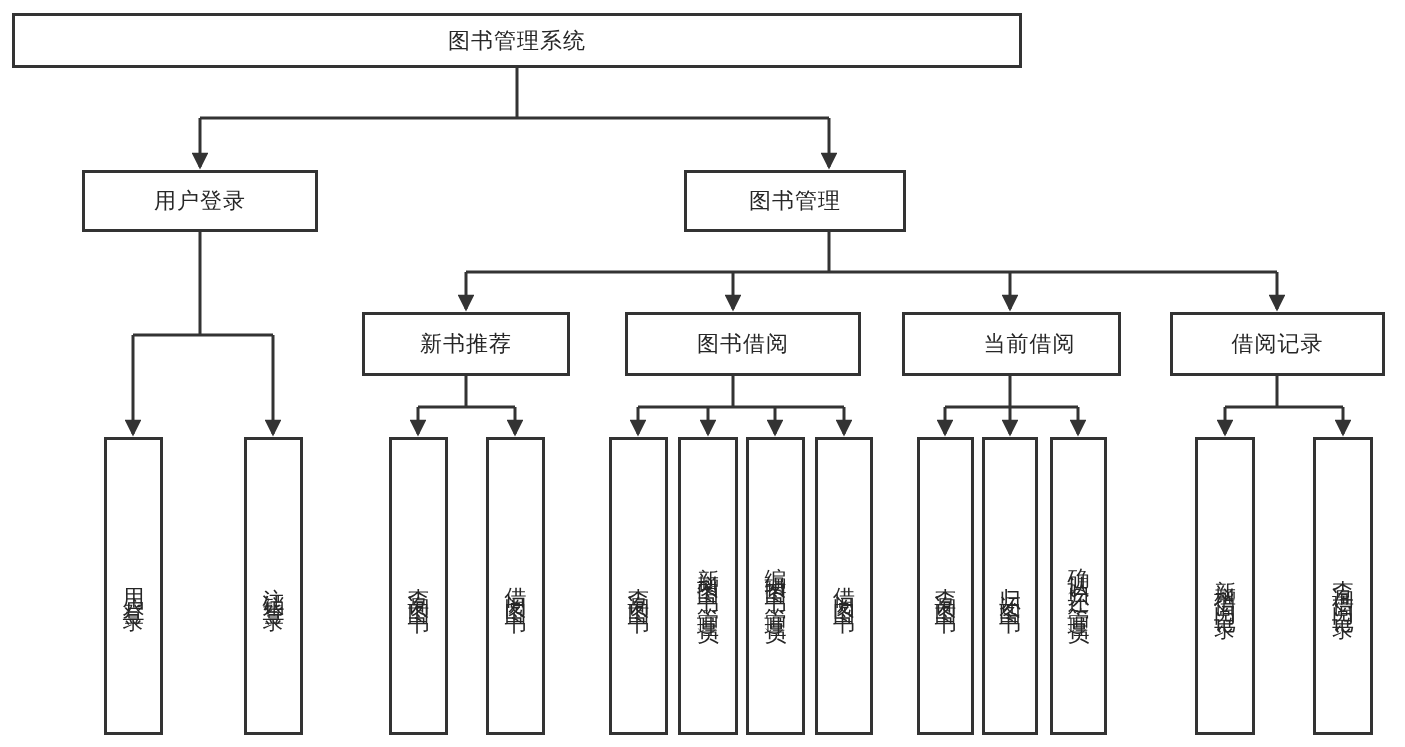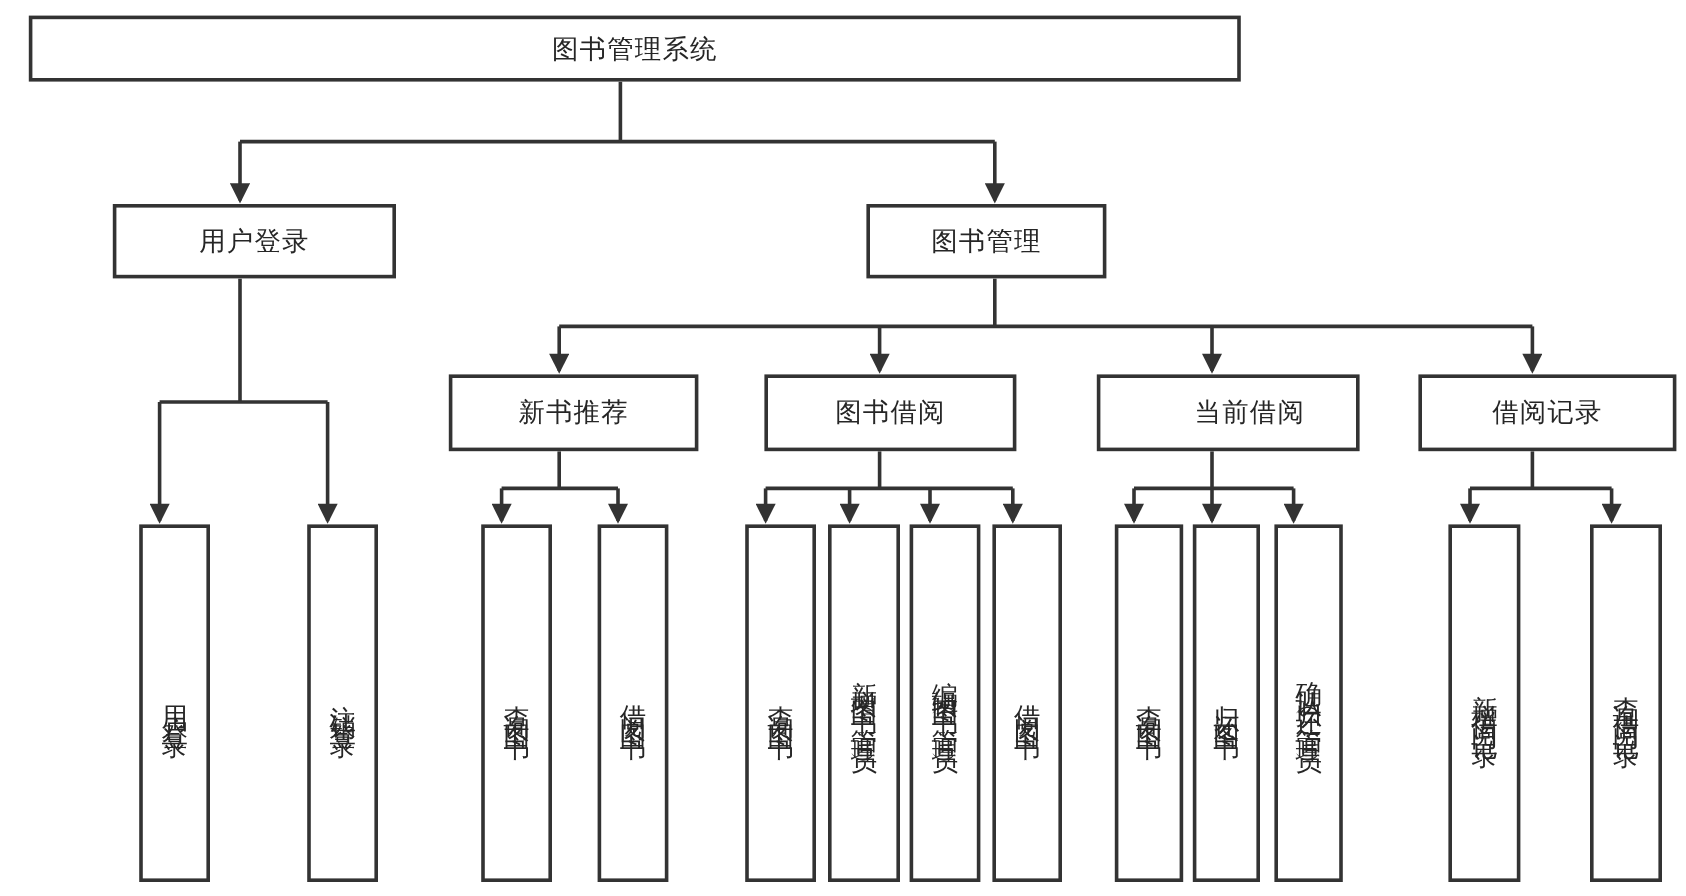"图书管理系统" .node { margin-left: 12px -> none }
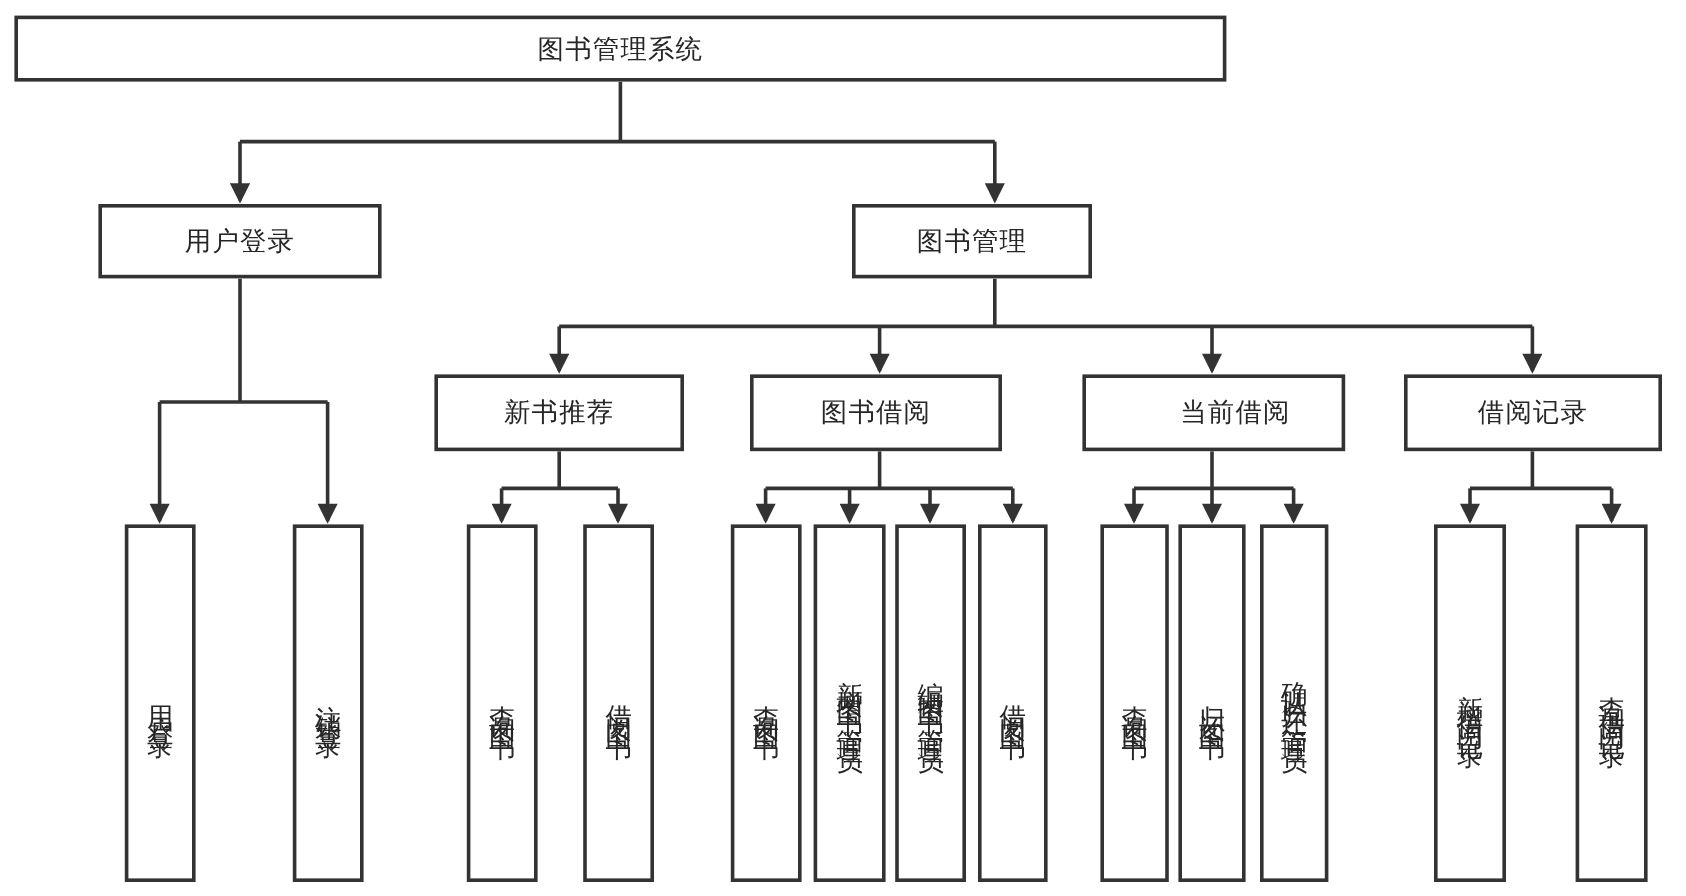"图书管理" div.node { left: 710px -> 684px; width: 200px -> 222px }
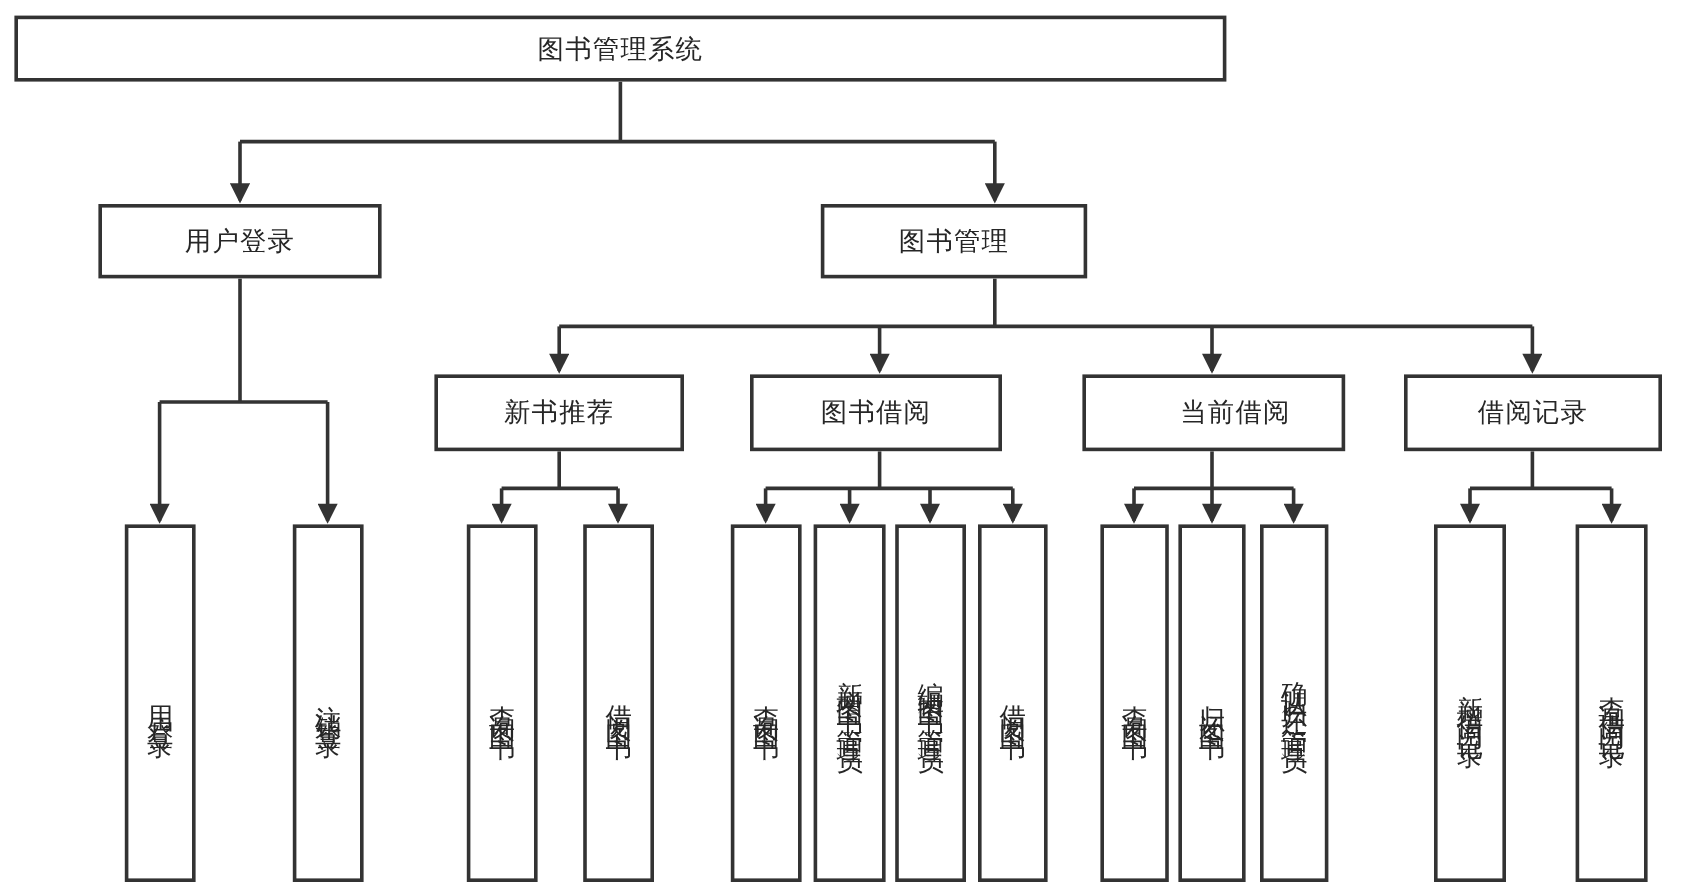"图书借阅" div.node { width: 210px -> 236px }
